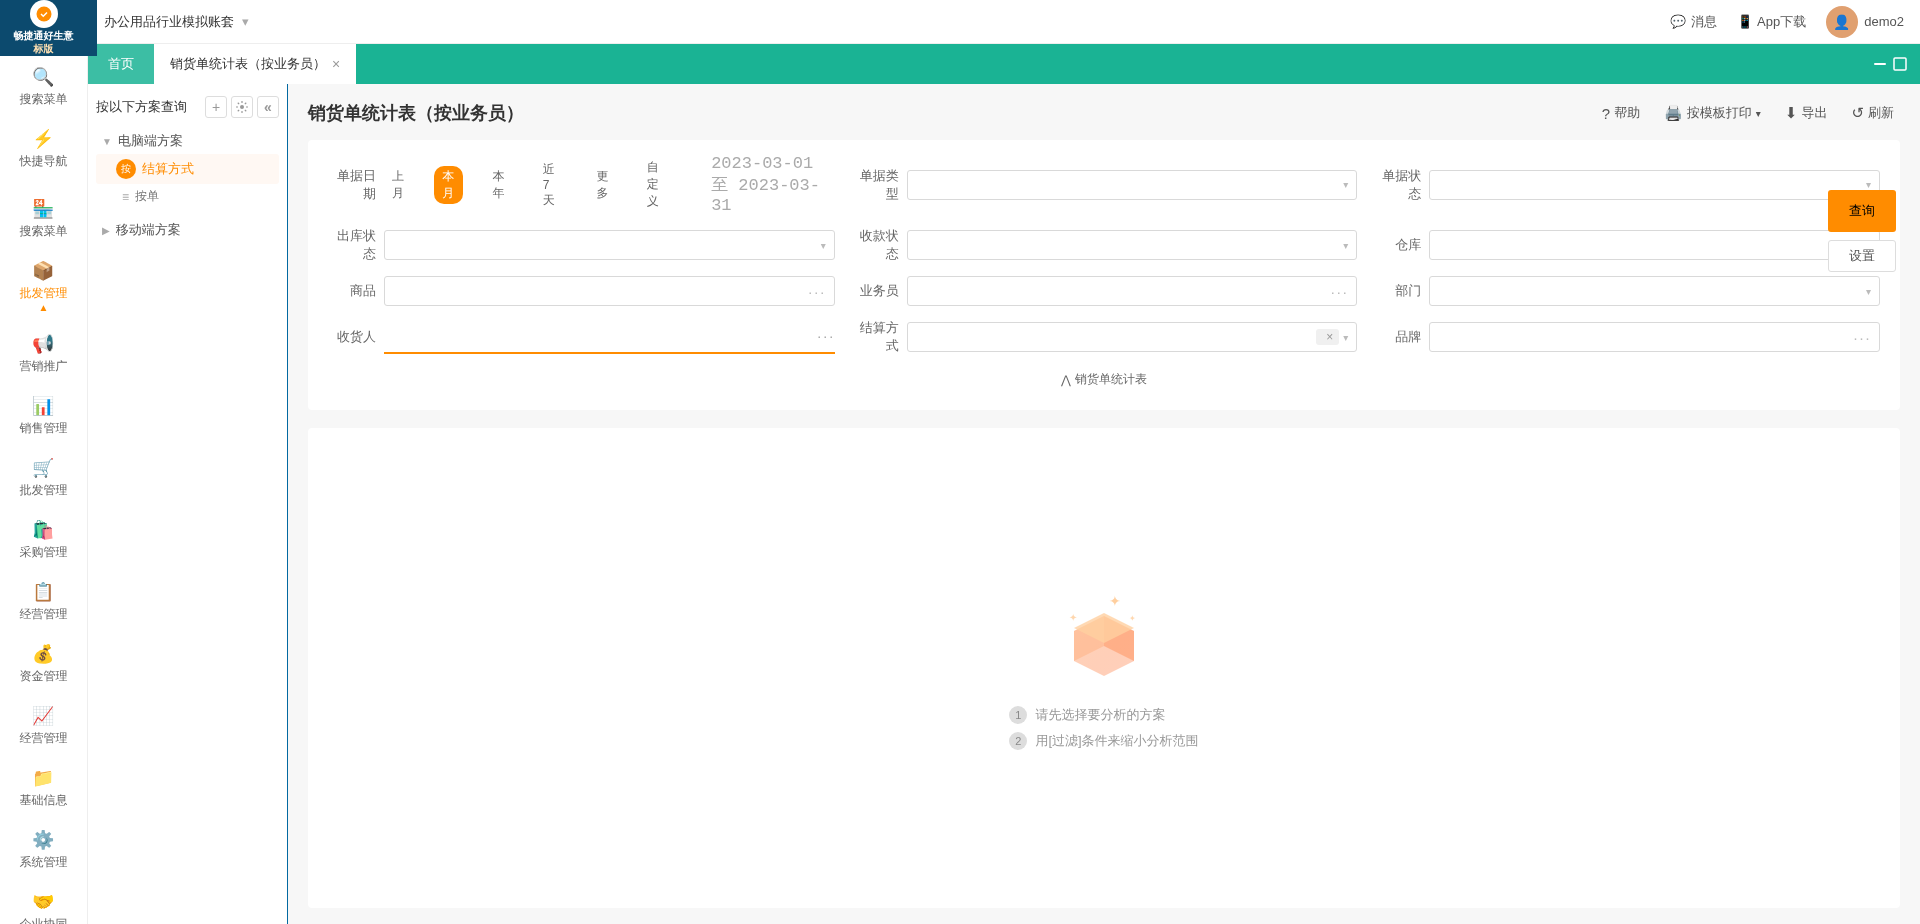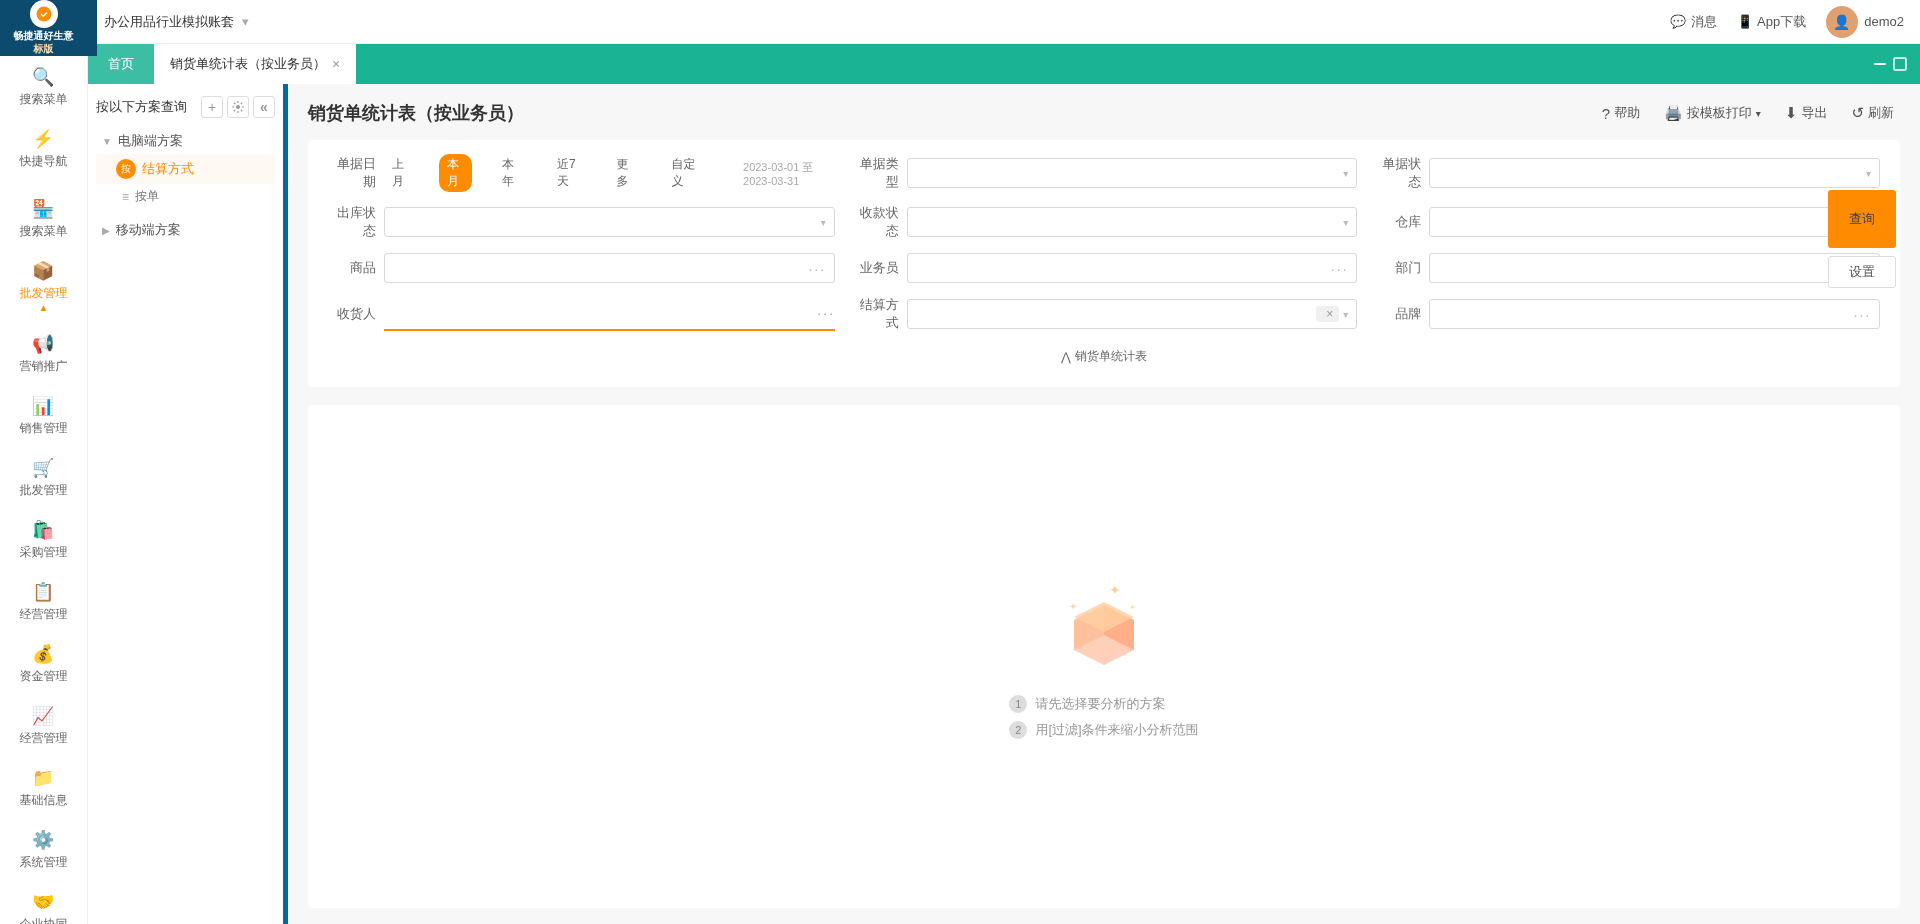"按以下方案查询" .left-panel { border-right: 5px solid #0369a1 -> 1px solid #0369a1 }
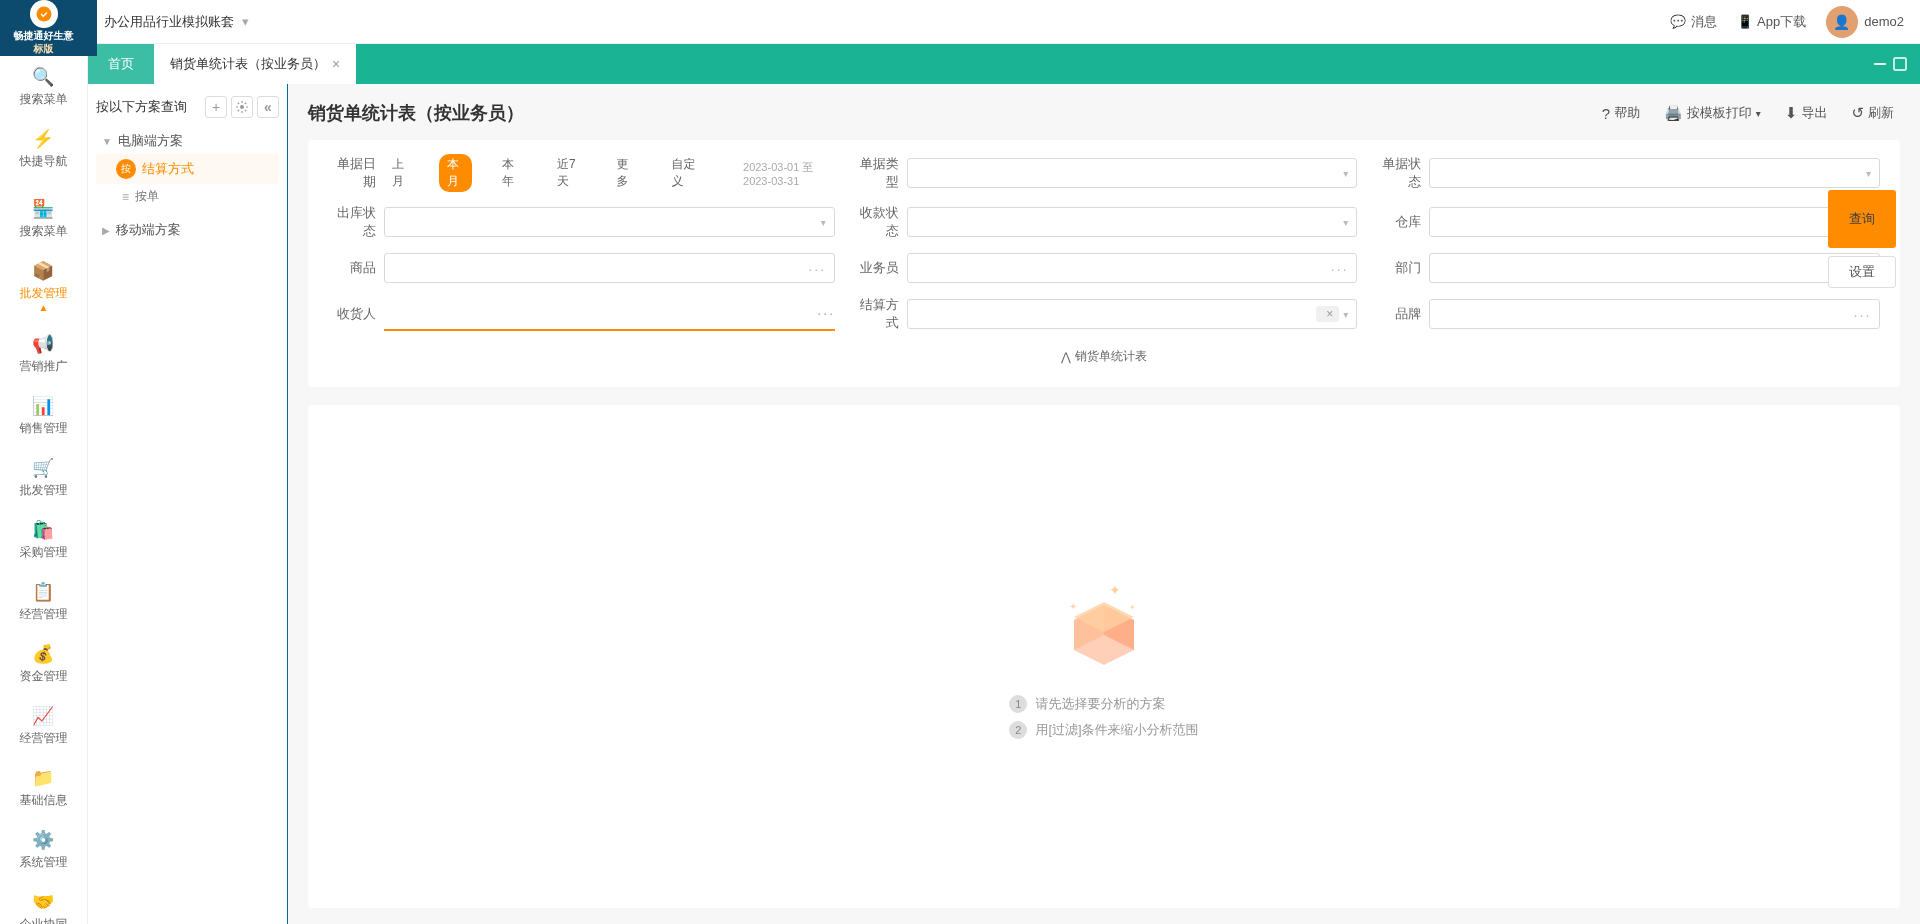"2023-03-01 至 2023-03-31" .drange { font-family: none -> Liberation Mono, monospace; font-size: 11px -> 17px }
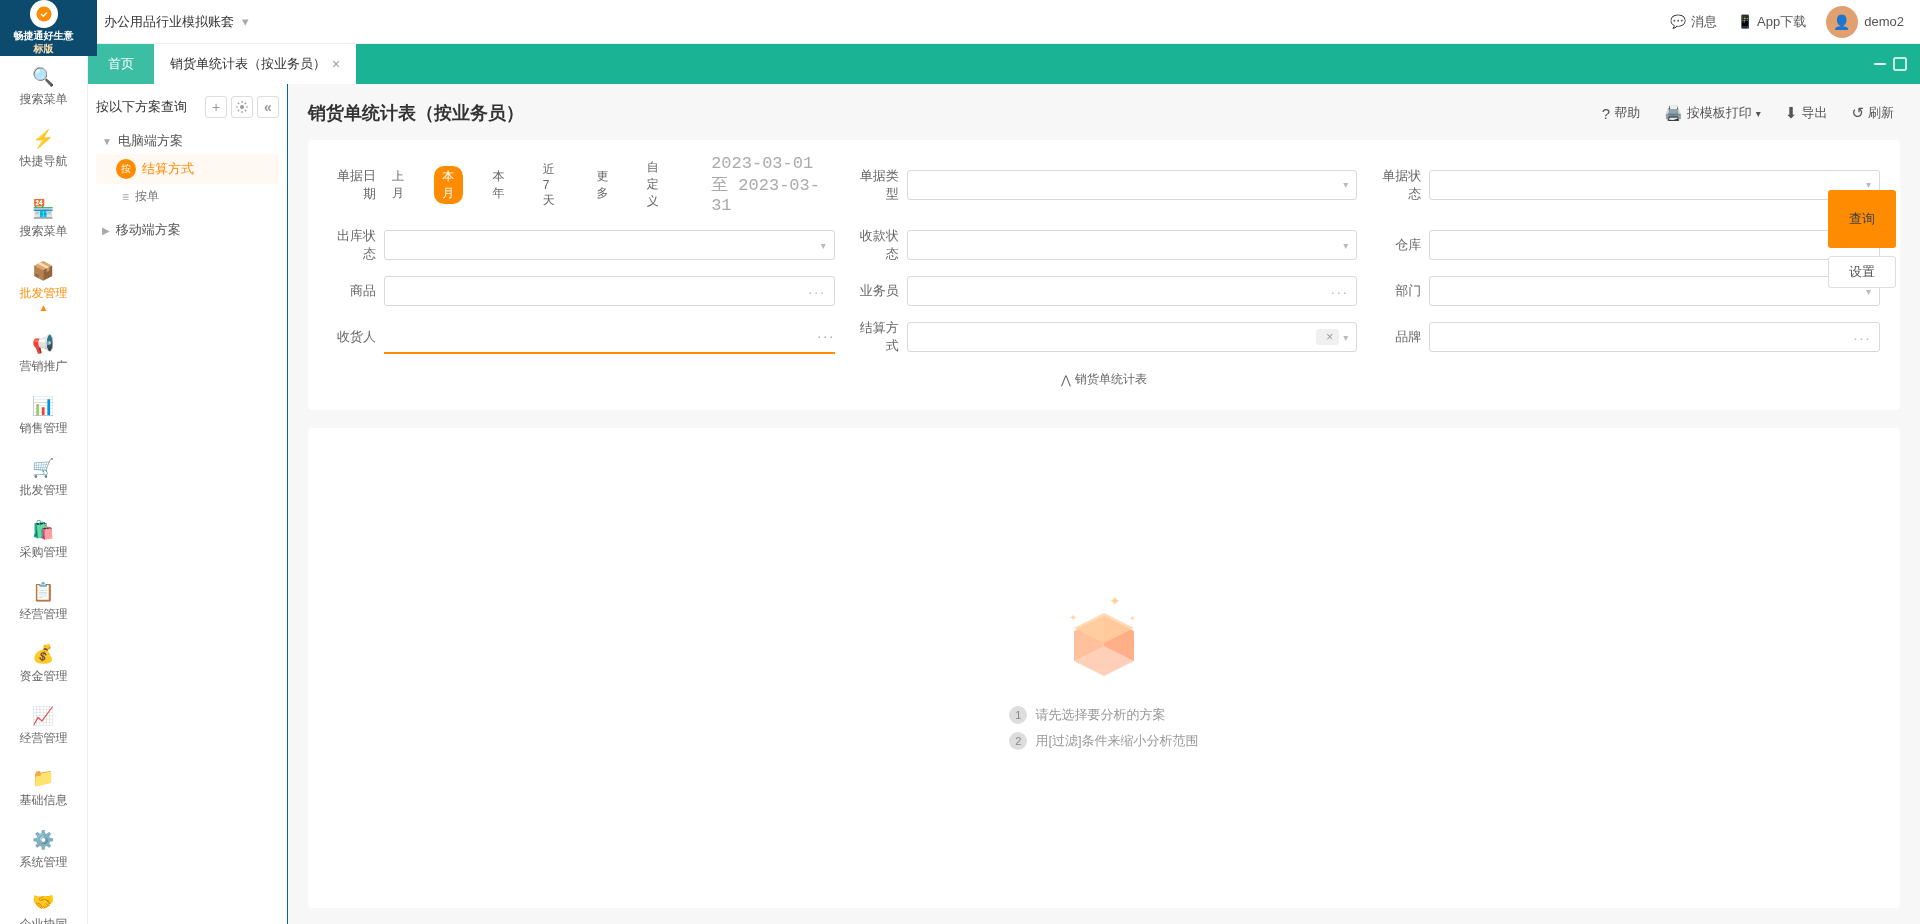"查询" .btn-query { color: #404040 -> #000000; padding: 20px 20px -> 12px 20px }
